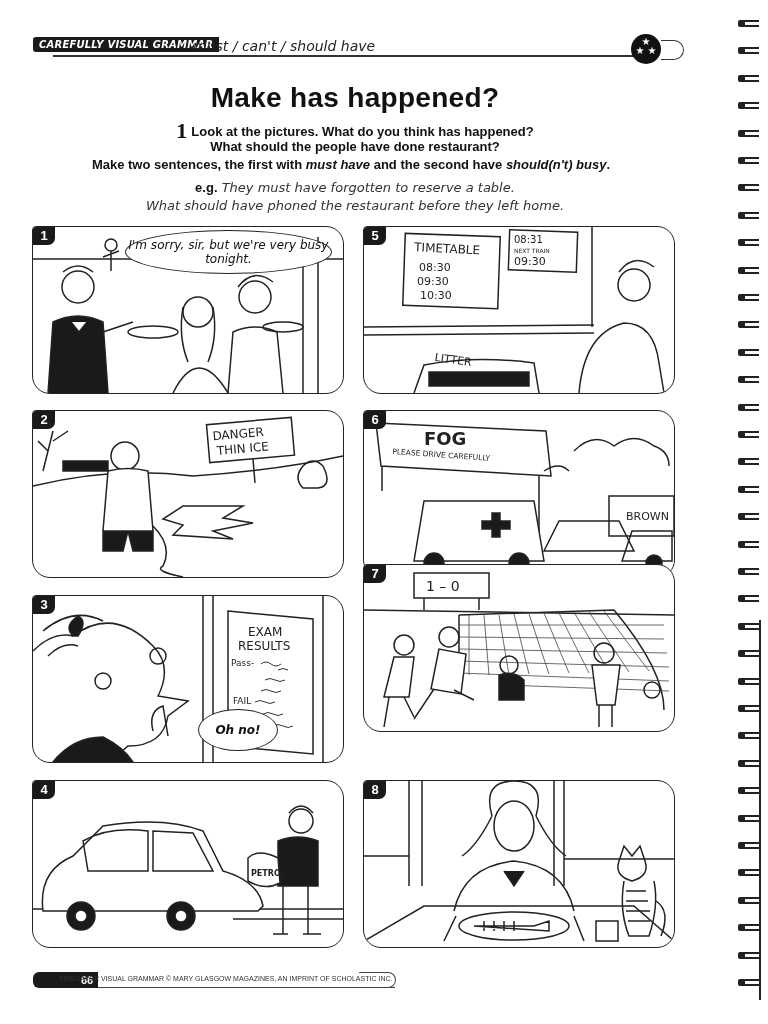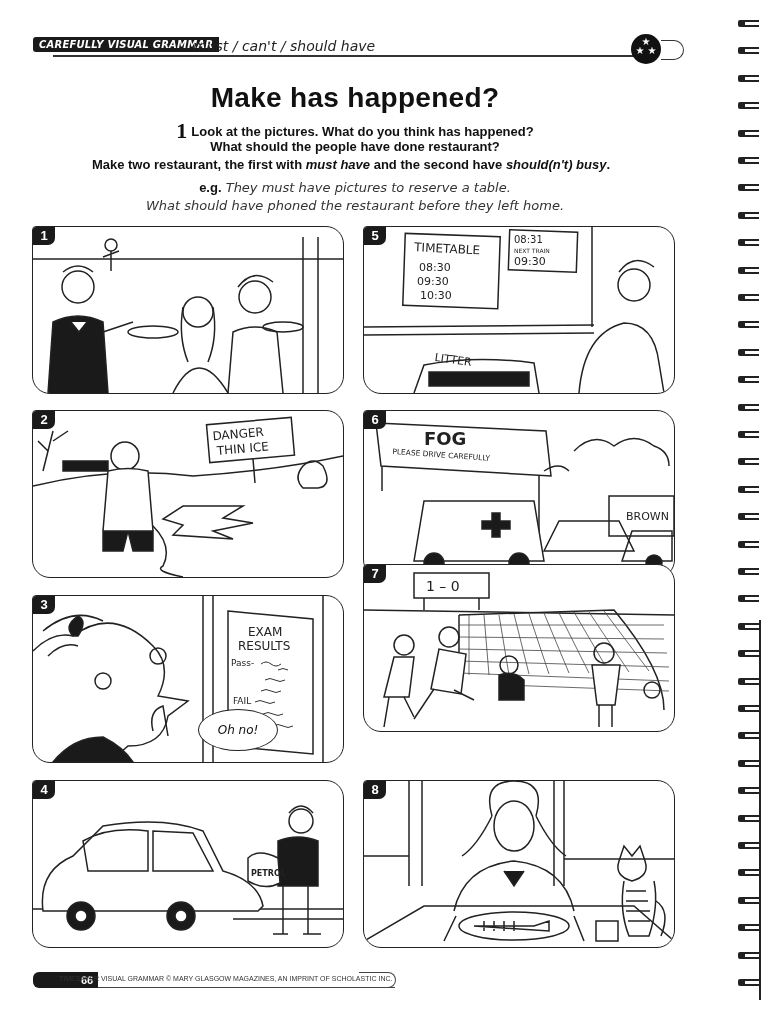"Make two restaurant, the first" span { text: restaurant -> sentences }
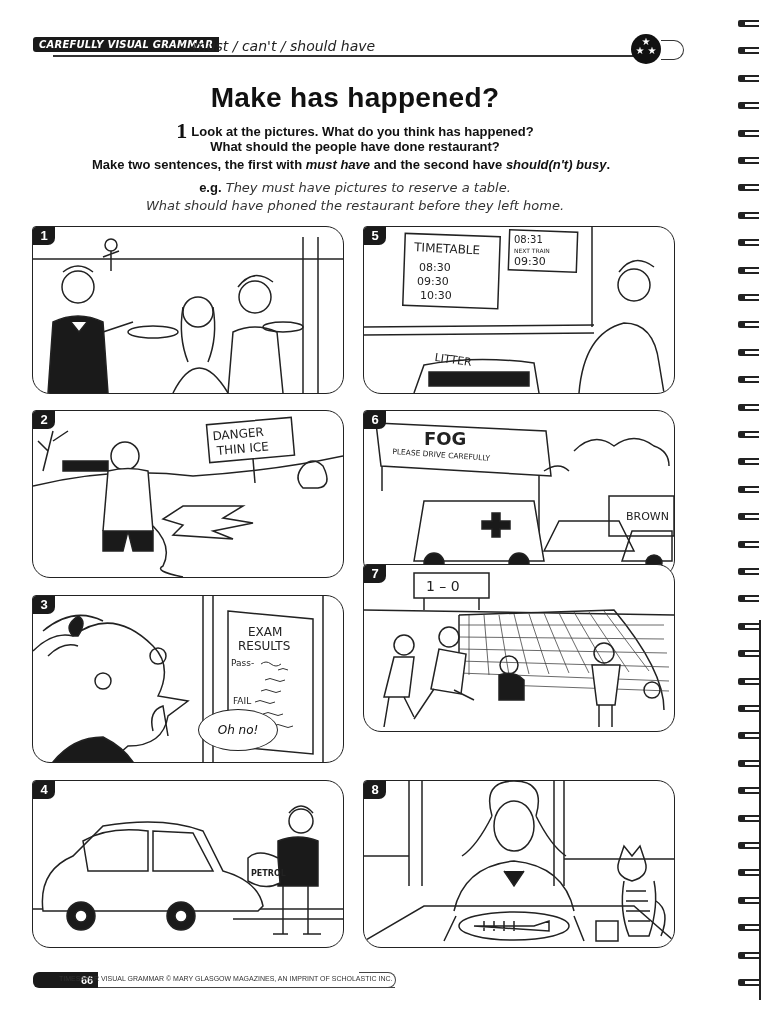"They must have pictures to" span { text: pictures -> forgotten }
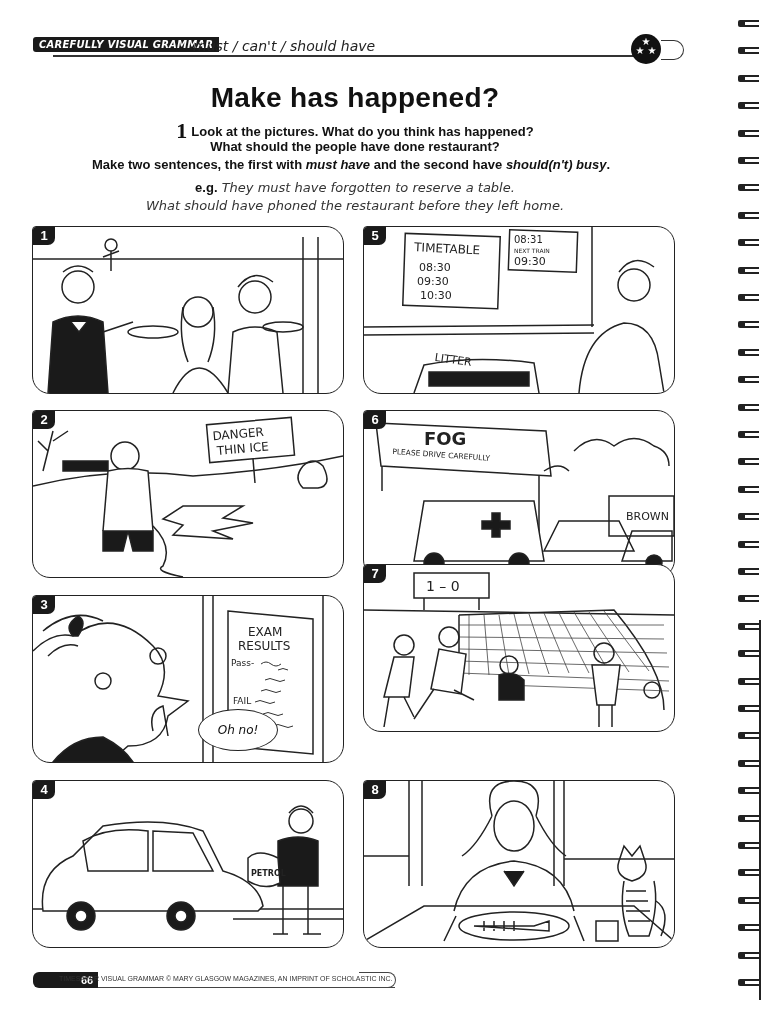"I'm sorry, sir, but we're" div.bubble { html: none -> <div>I'm sorry, sir, but we're very busy tonight.</div> }
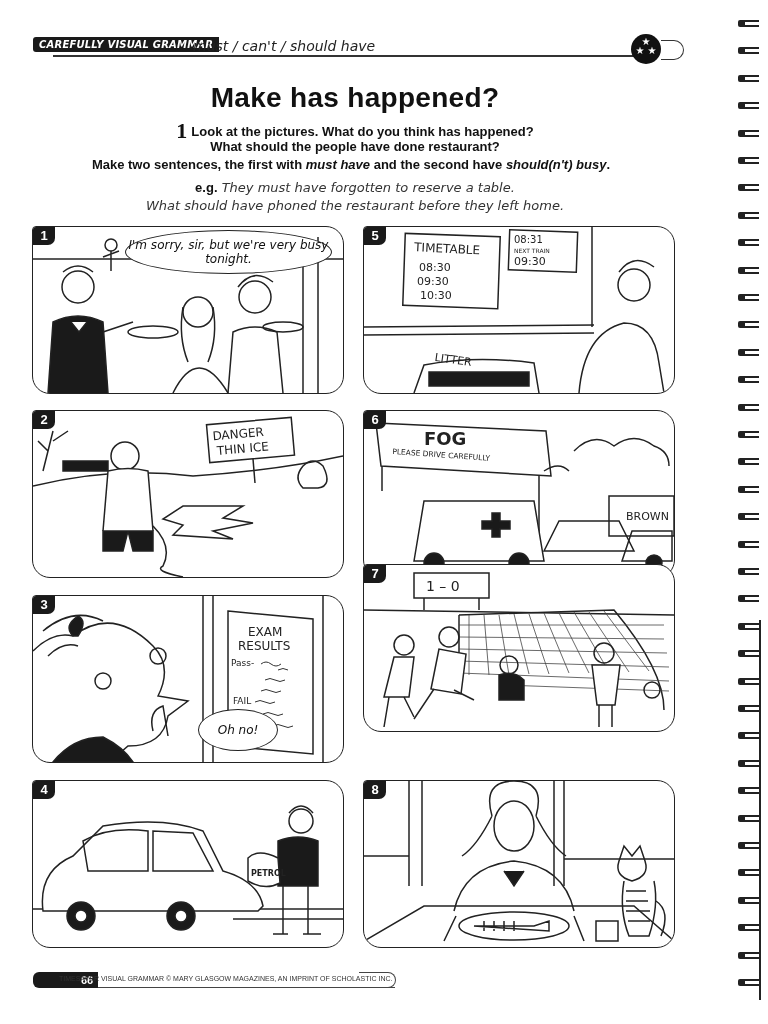"Oh no!" div.bubble { font-weight: none -> bold }
